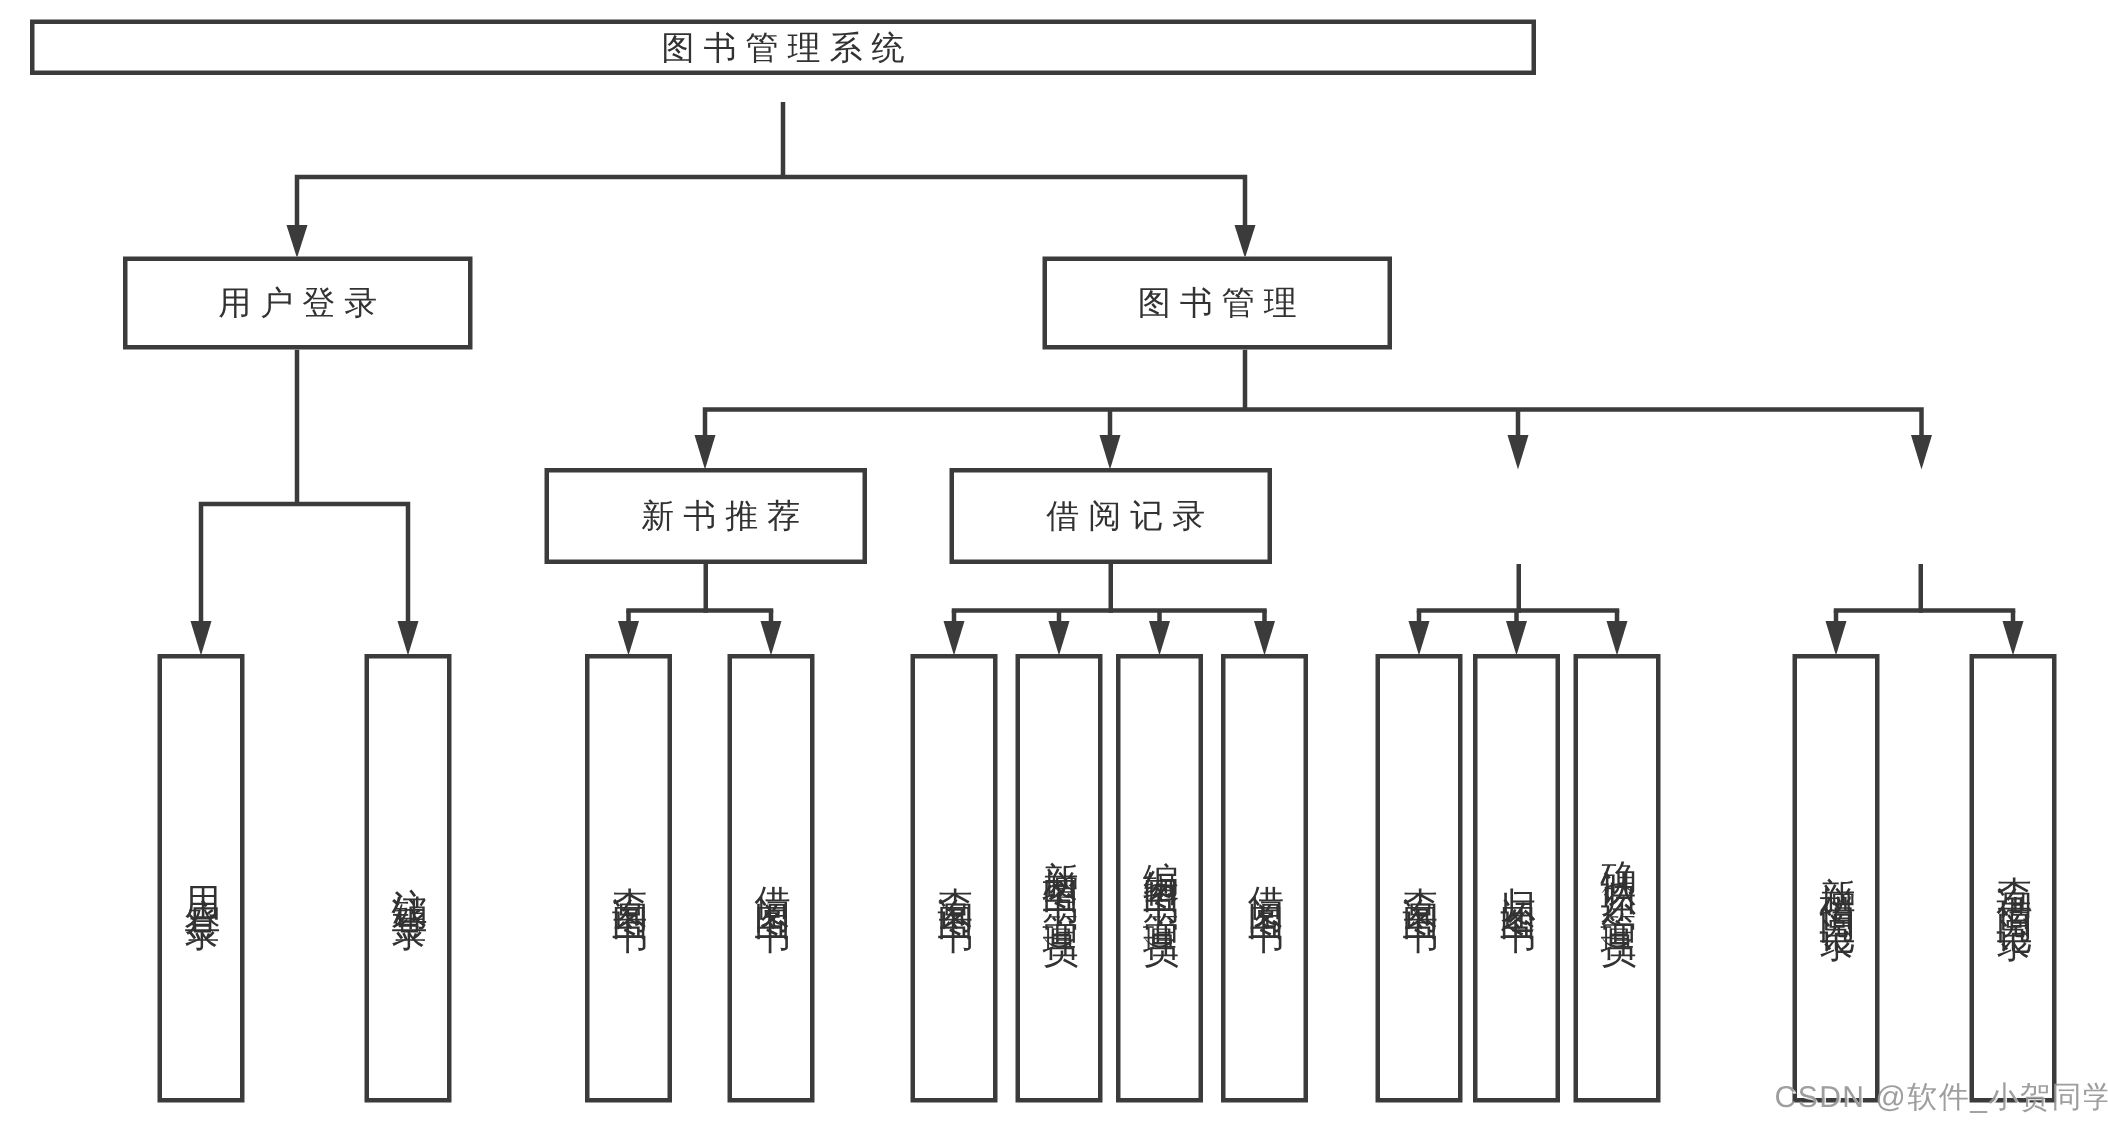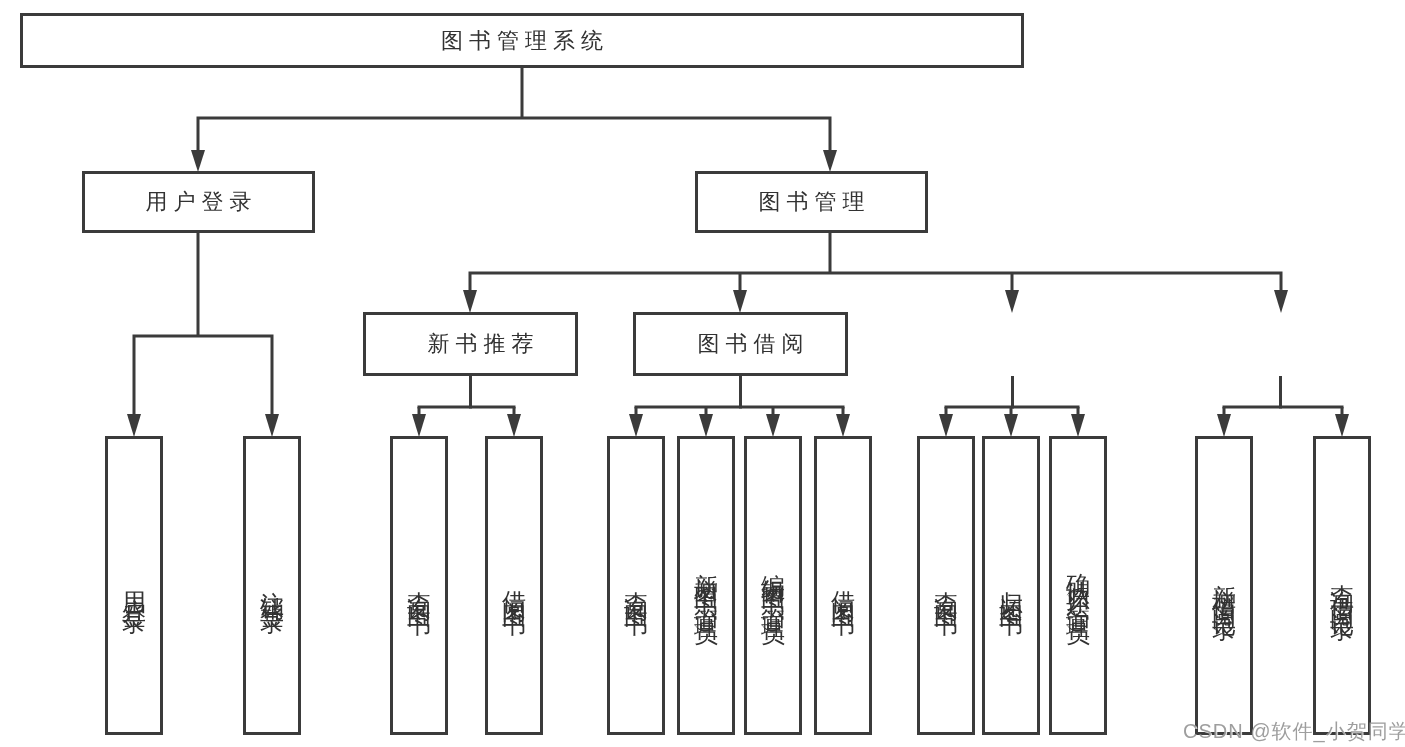"图书管理系统" .root-box { height: 55px -> 37px }
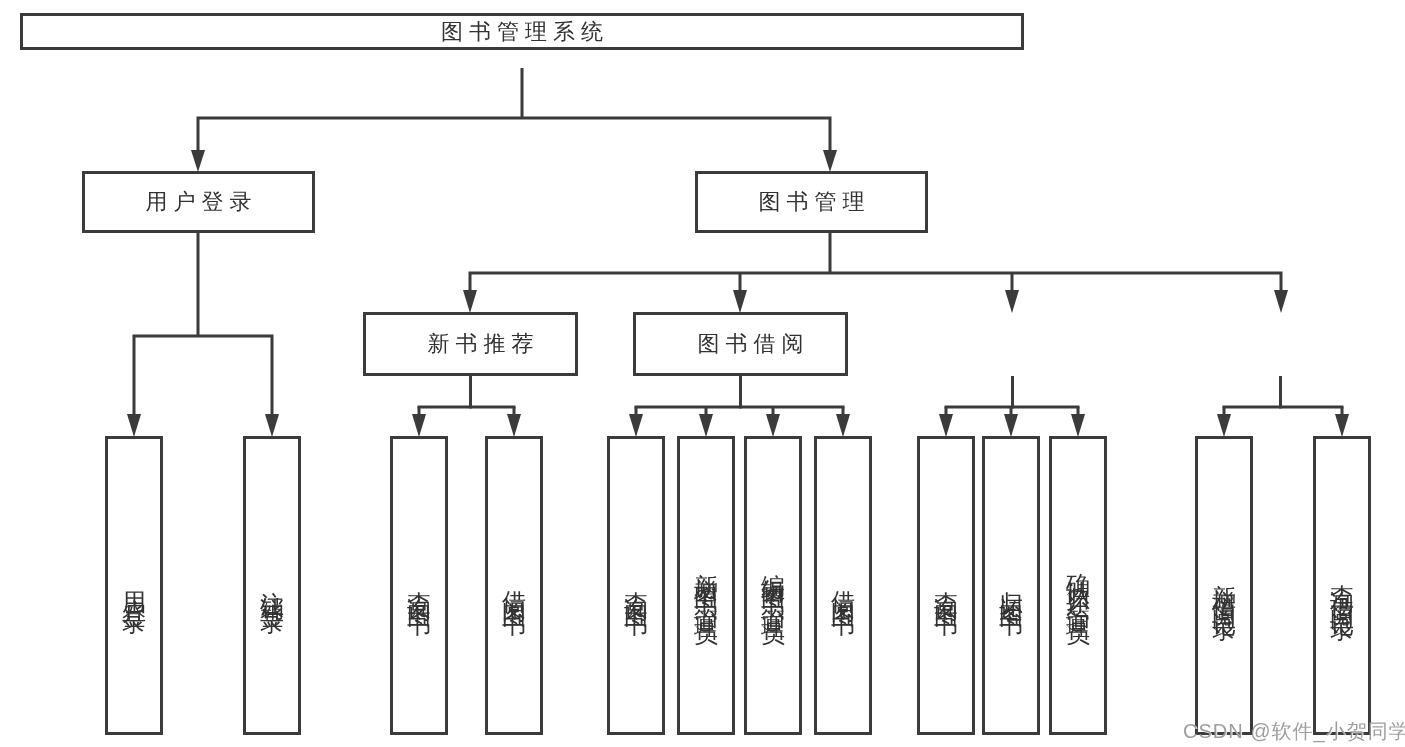"图书借阅" span.h-label { text: 图书借阅 -> 借阅记录 }
